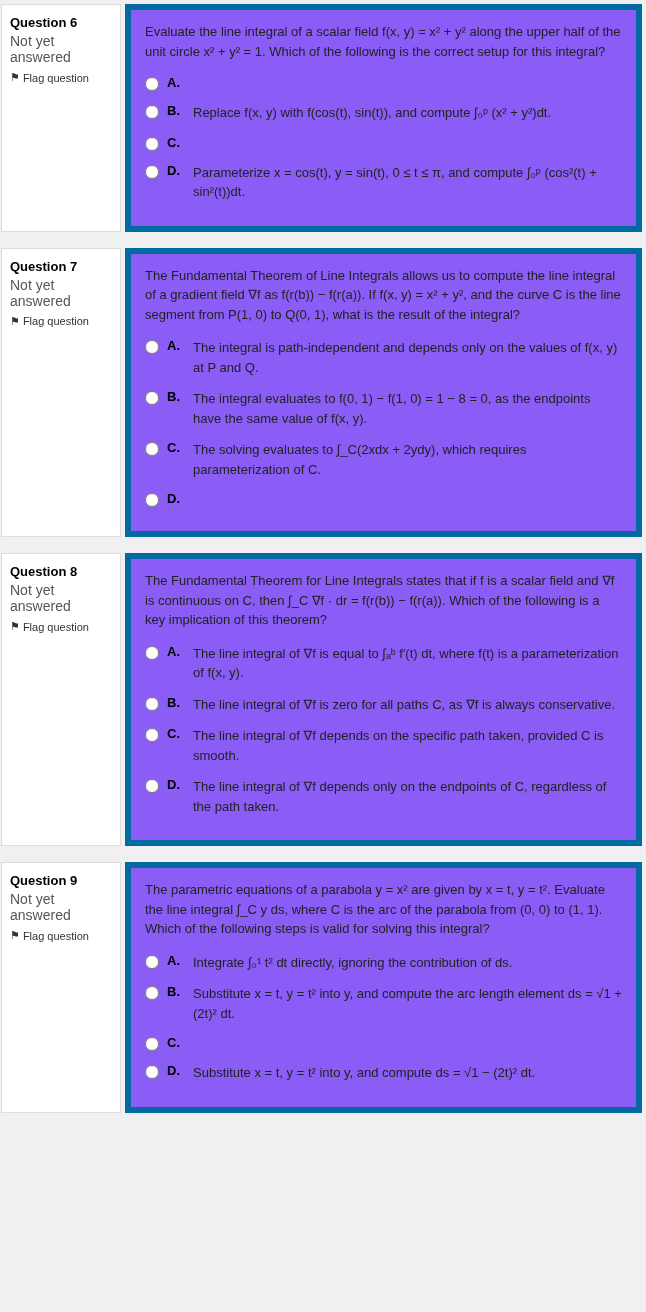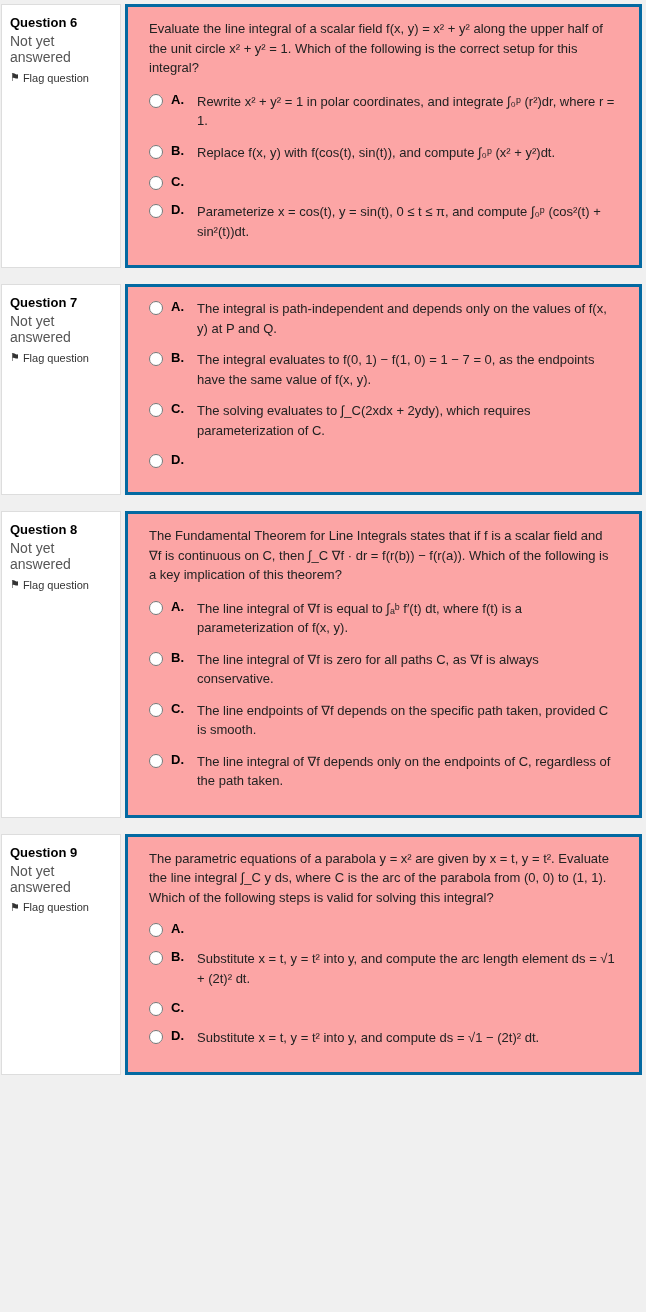"Evaluate the line integral of" .question-content { background: #fca5a5 -> #8b5cf6; border: 3px solid #0369a1 -> 6px solid #0369a1; padding: 12px 21px -> 12px 14px }
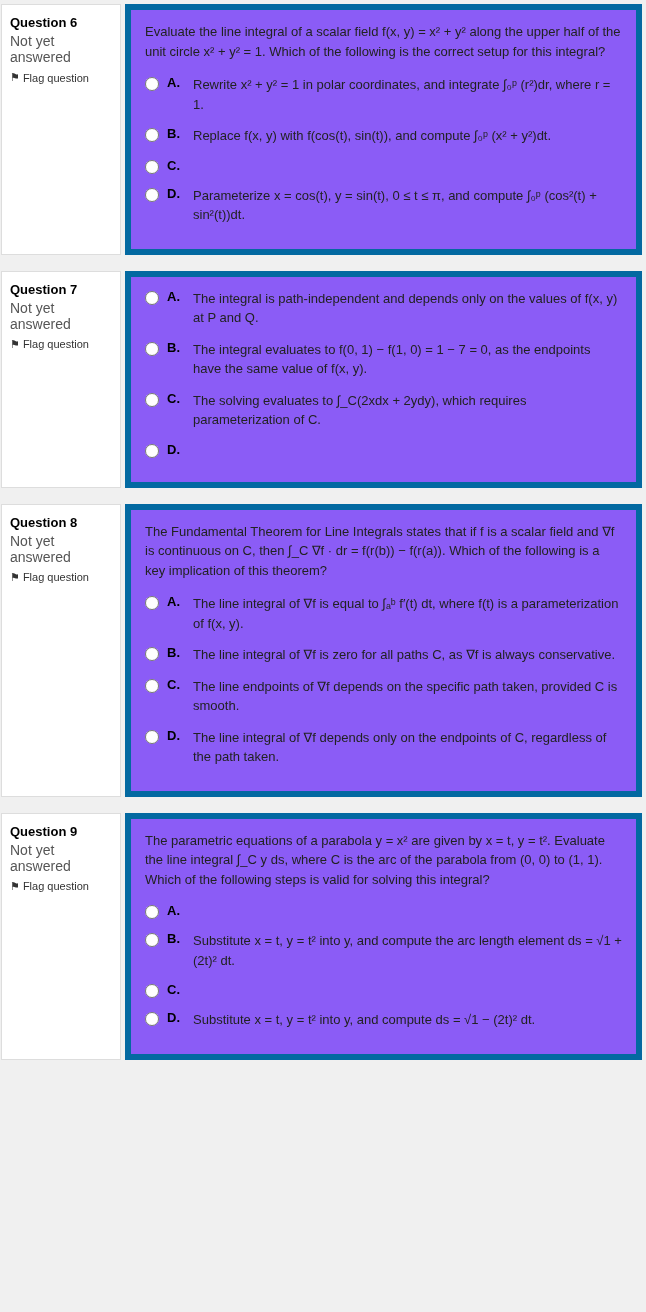"Rewrite x² + y² =" span.option-text { html: <span>Rewrite x² + y² = 1 in polar coordinates, and integrate ∫₀ᵖ (r²)dr, where r = 1.</span> -> none }
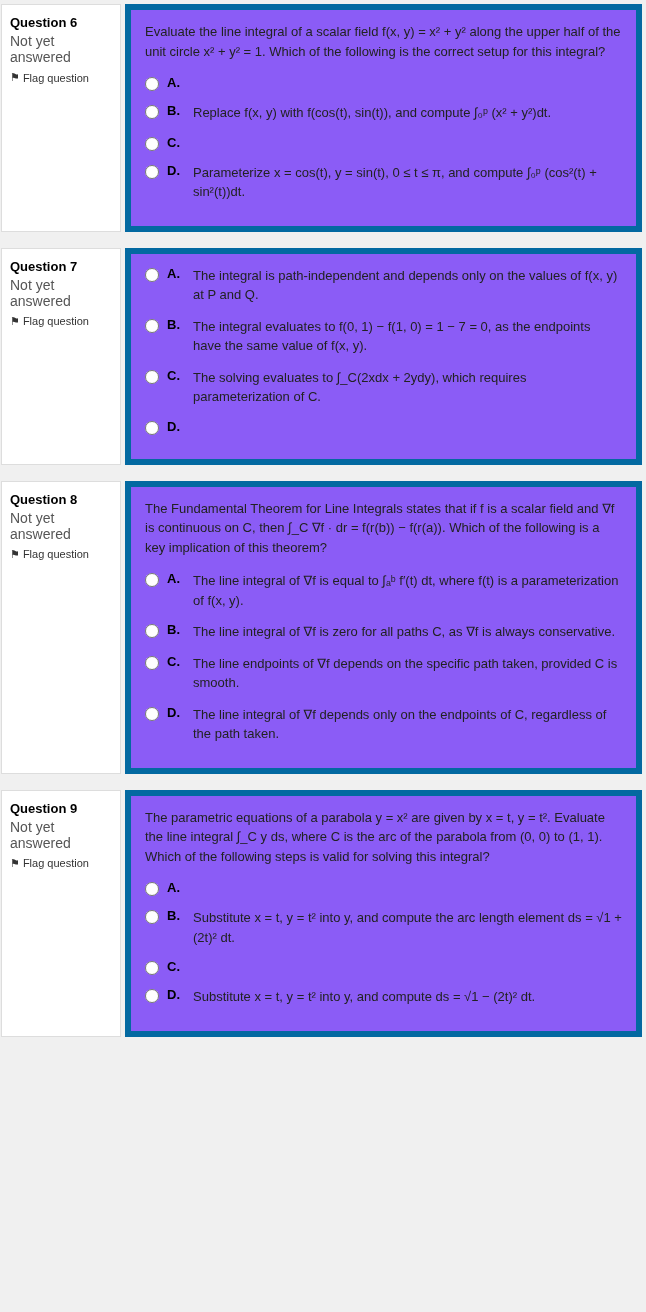"The Fundamental Theorem of Line" div.question-text { html: none -> <div>The Fundamental Theorem of Line Integrals allows us to compute the line integral of a gradient field ∇f as f(r(b)) − f(r(a)). If f(x, y) = x² + y², and the curve C is the line segment from P(1, 0) to Q(0, 1), what is the result of the integral?</div> }
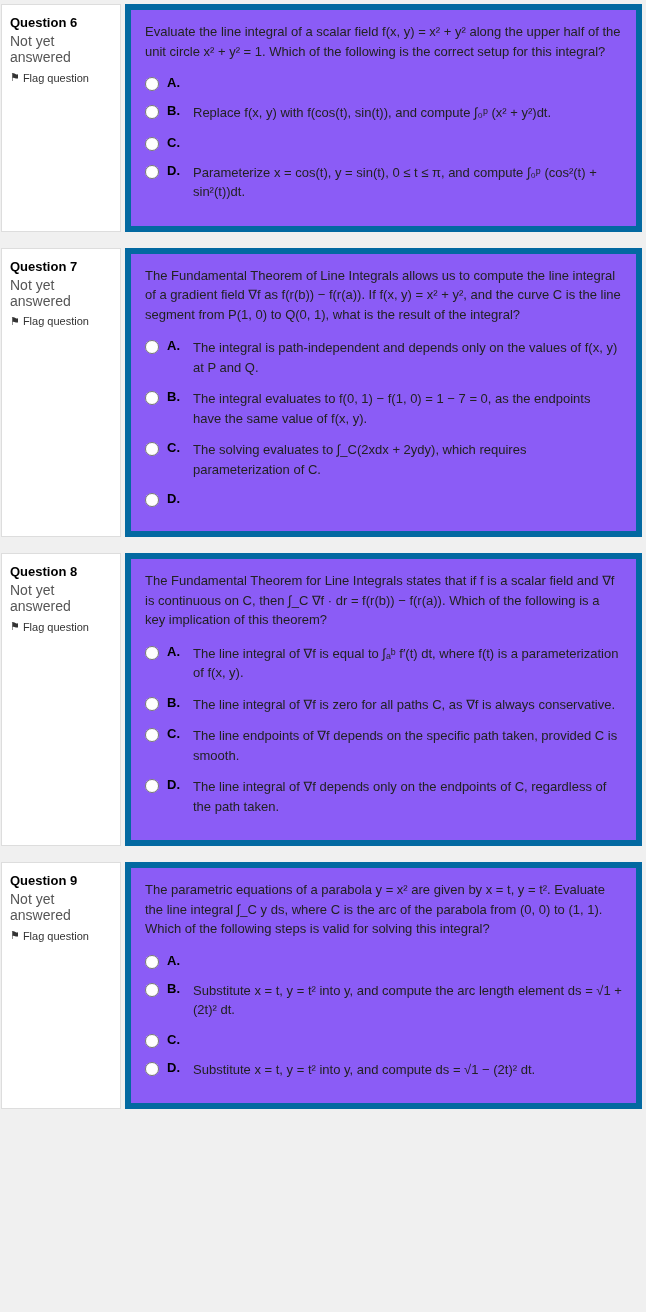"The integral evaluates to f(0," span.option-text { text: 7 -> 8 }
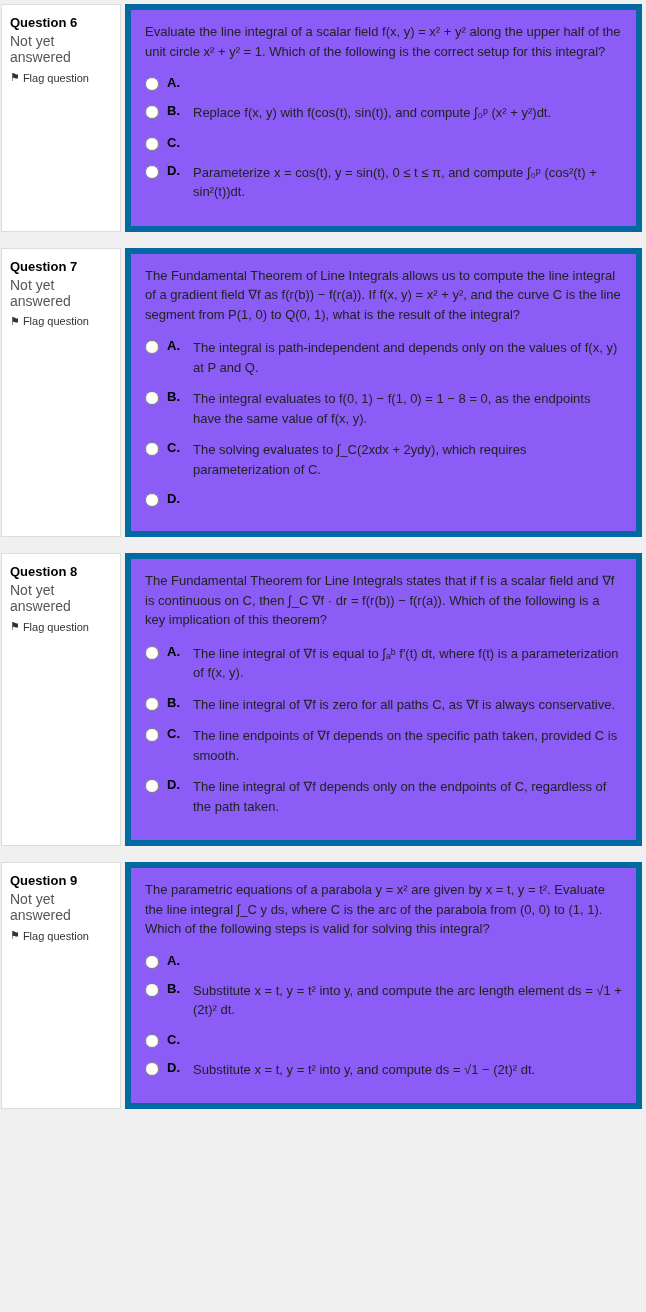"The line endpoints of ∇f" span.option-text { text: endpoints -> integral }
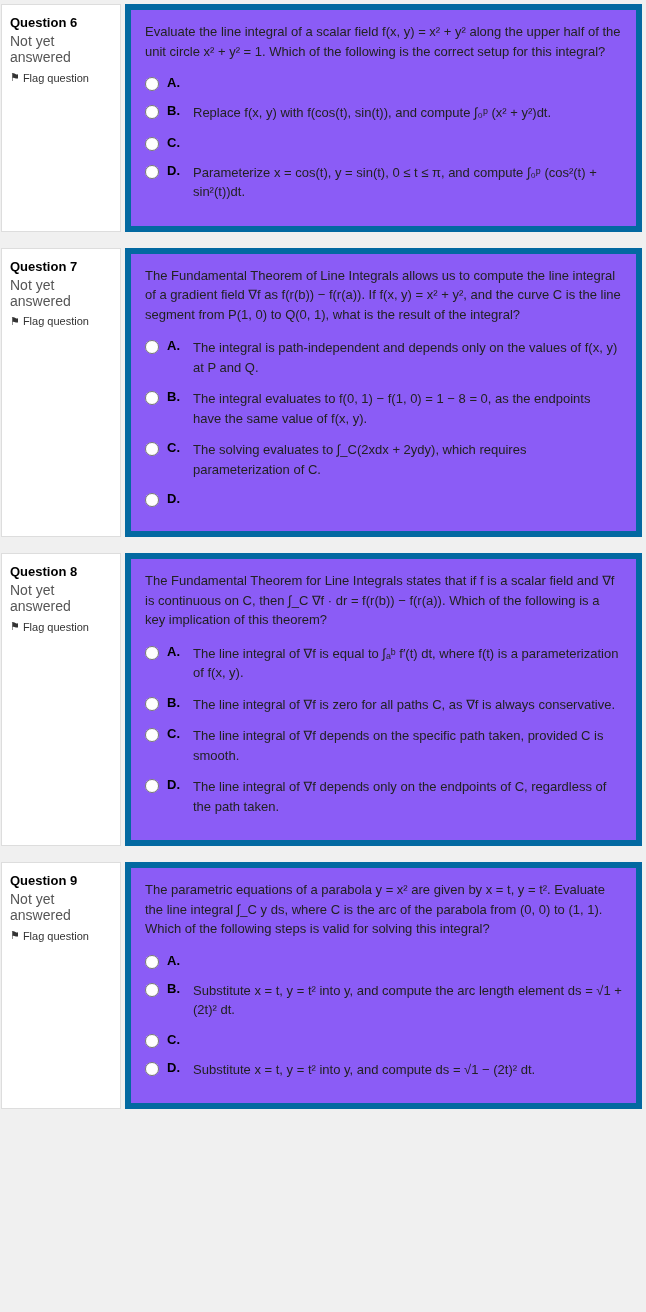"Integrate ∫₀¹ t² dt directly," span.option-text { html: none -> <span>Integrate ∫₀¹ t² dt directly, ignoring the contribution of ds.</span> }
